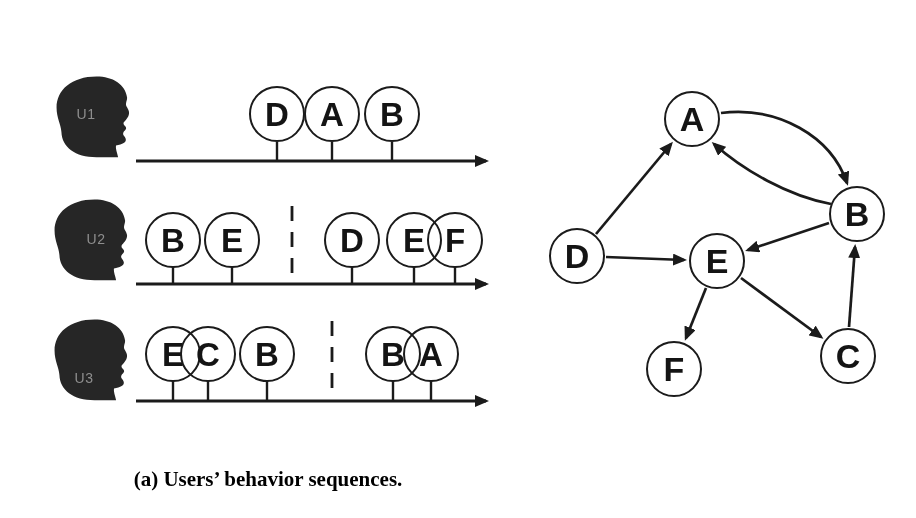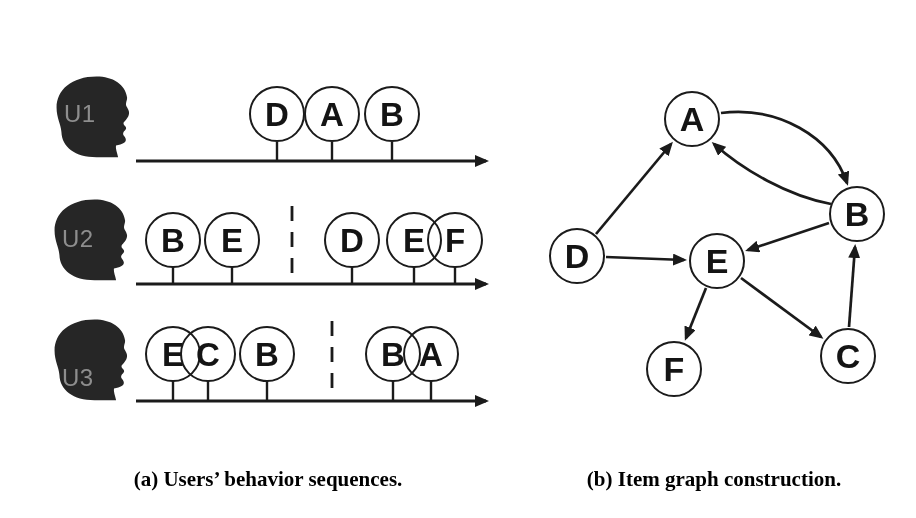"U1" .u-label { font-size: 24px -> 14px; text-align: none -> center }
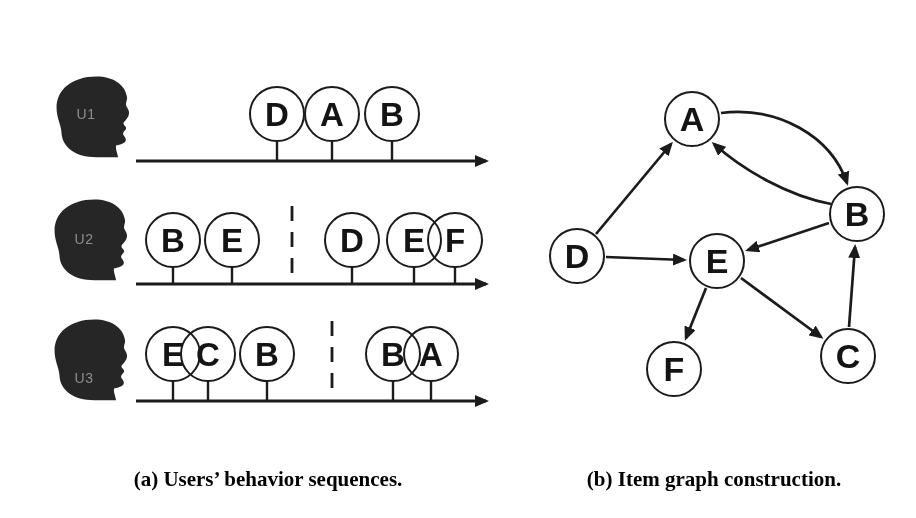"U2" span.u-label { left: 62px -> 74px }
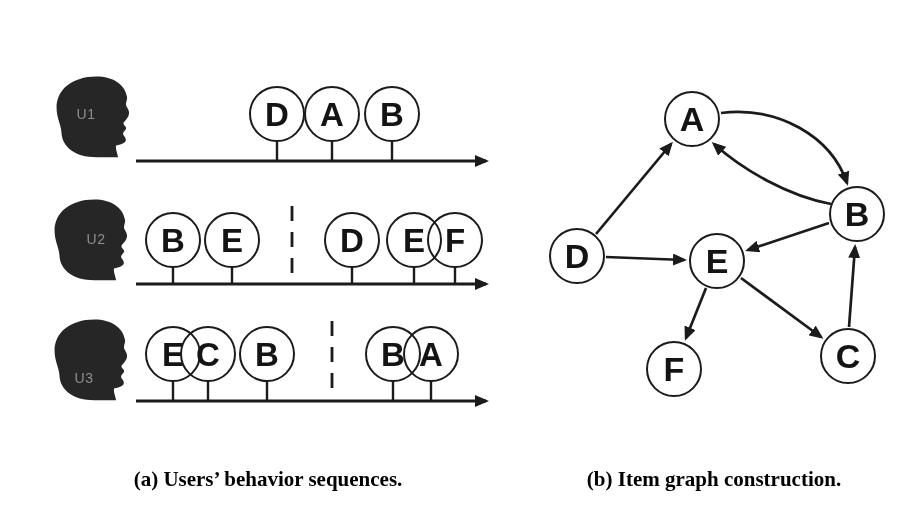"(b) Item graph construction." div.cap { html: <div>(b) Item graph construction.</div> -> none }
